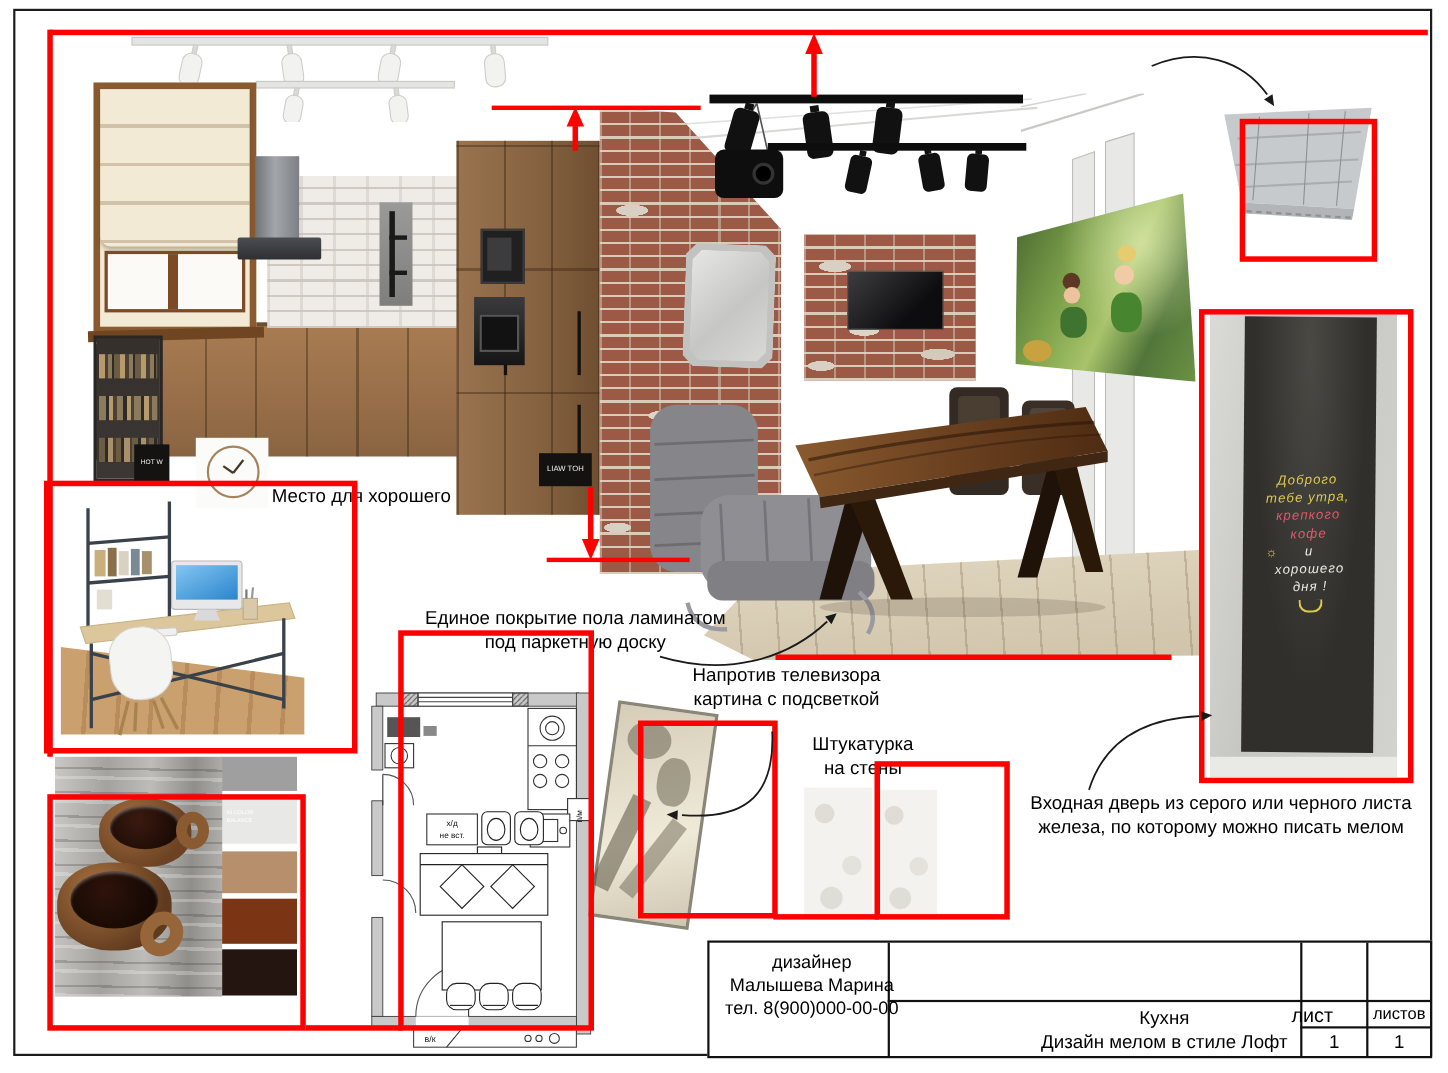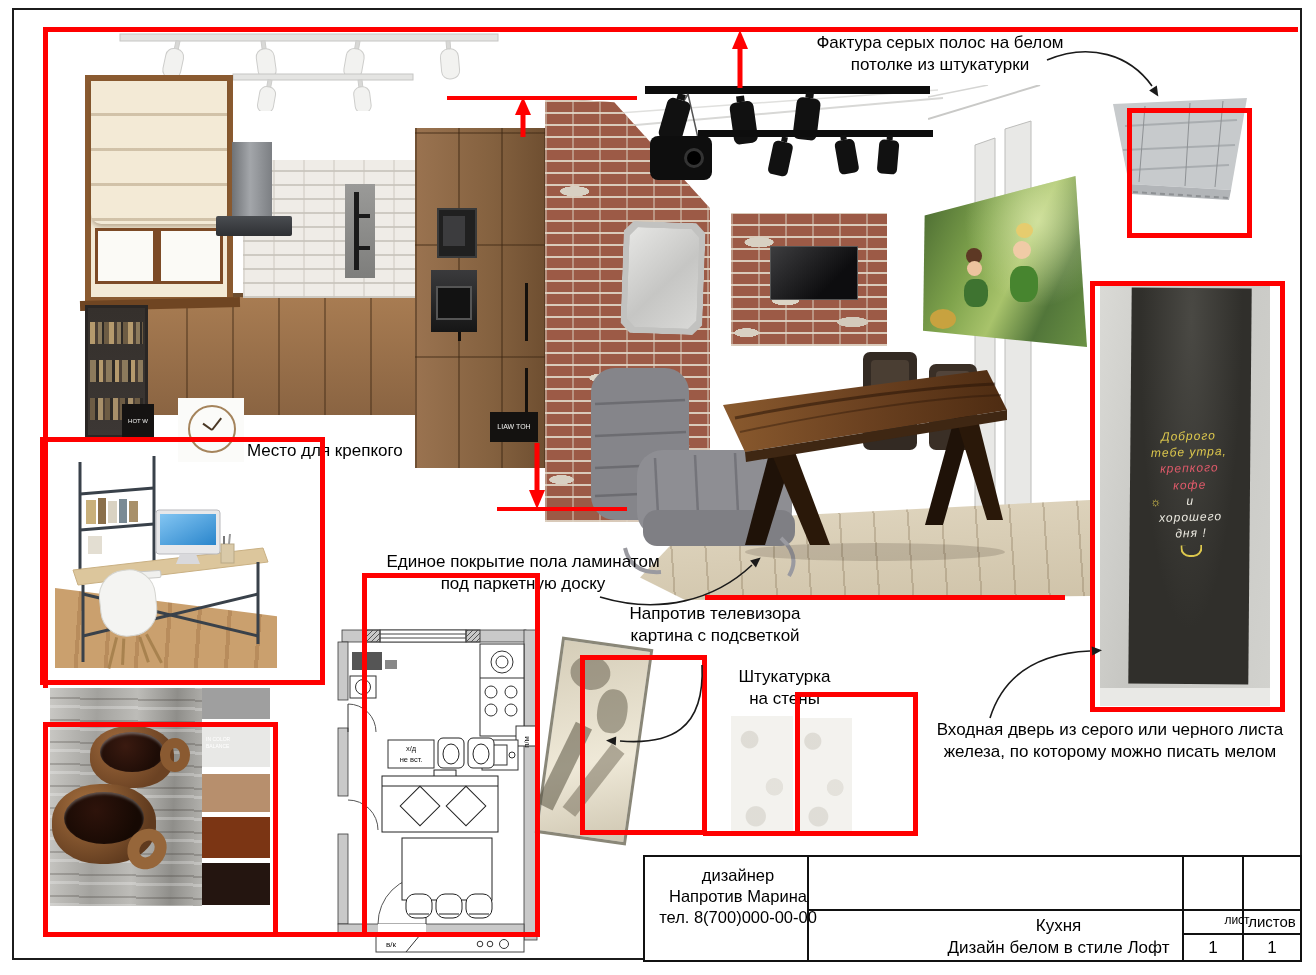"Фактура серых полос на белом" div.abs { html: <div>Фактура серых полос на белом потолке из штукатурки</div> -> none }
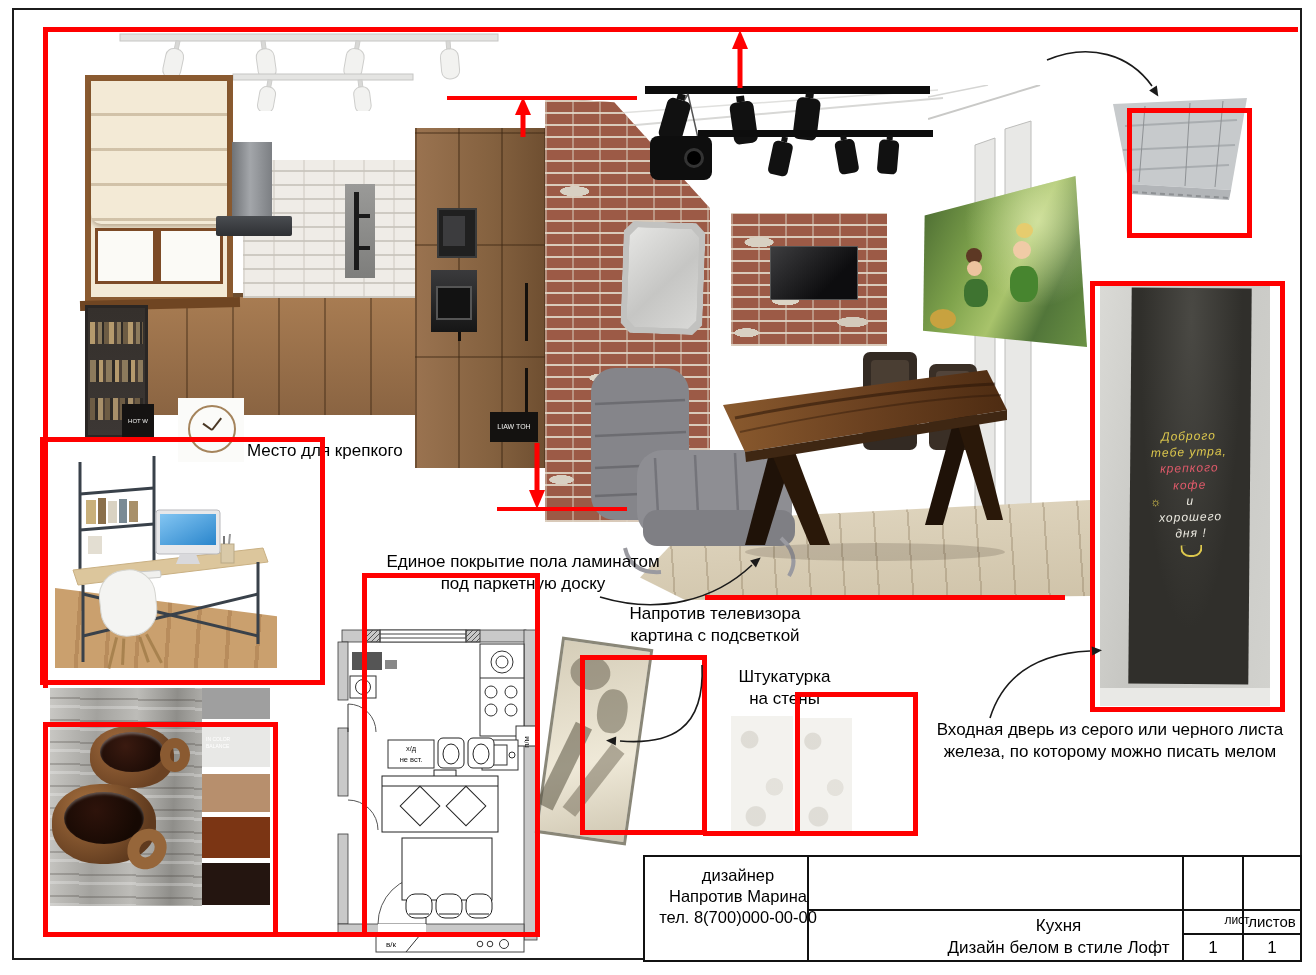"Место для крепкого" div.abs { text: крепкого -> хорошего }
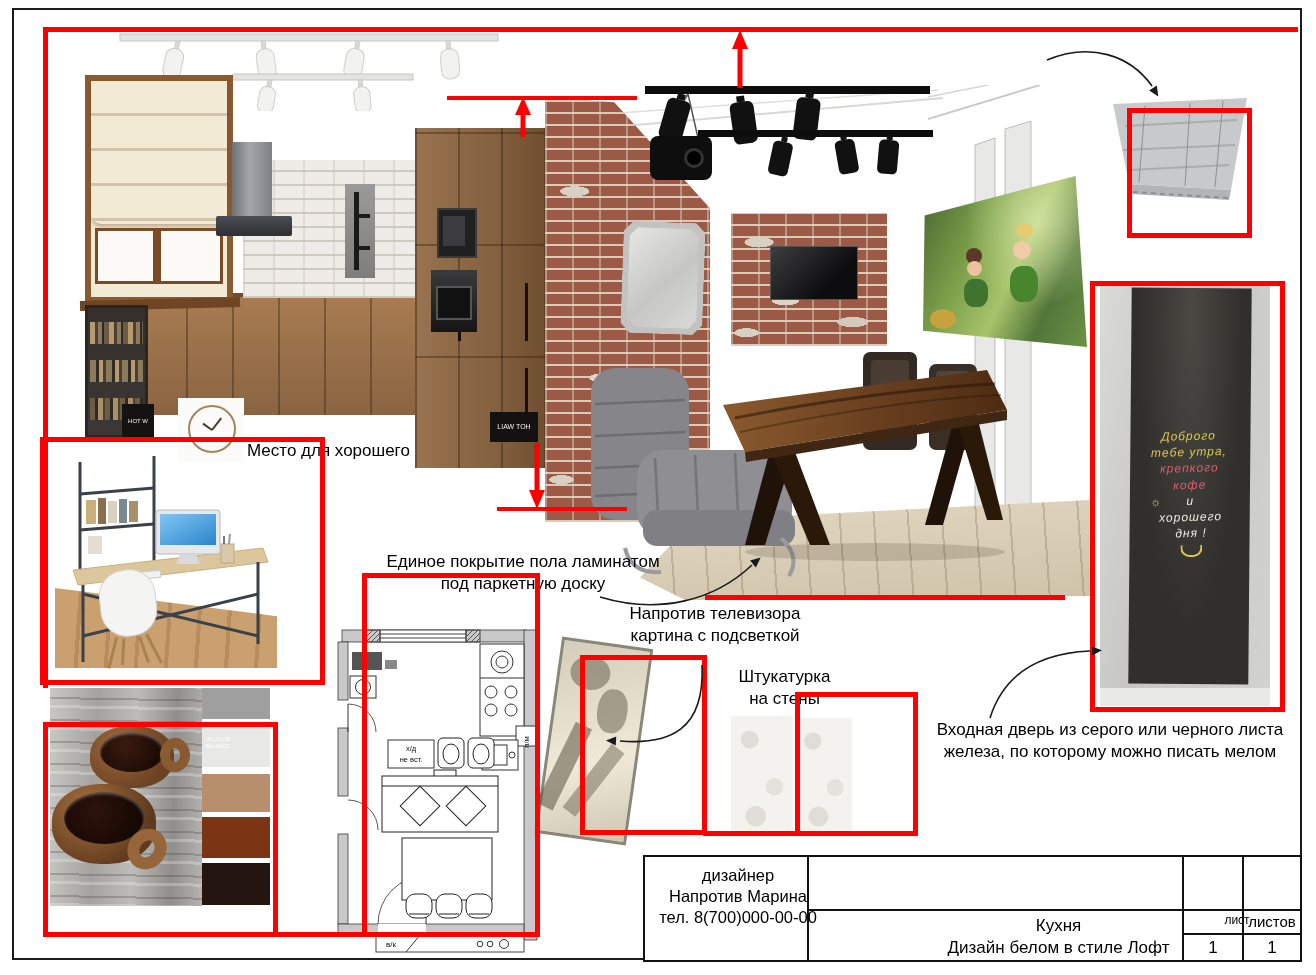"Напротив Марина" div { text: Напротив -> Малышева }
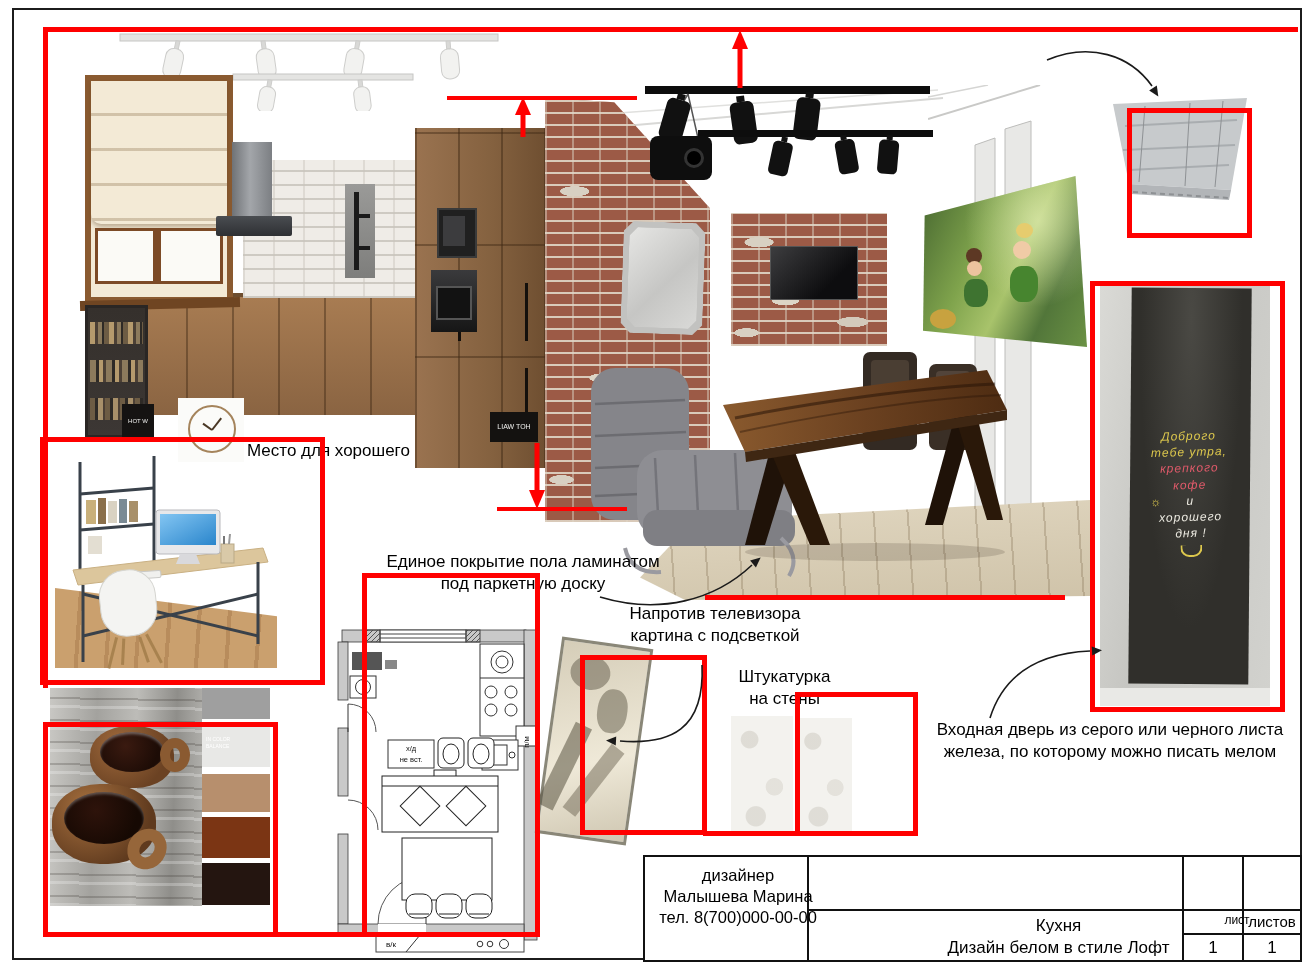"тел. 8(700)000-00-00" div { text: 700 -> 900 }
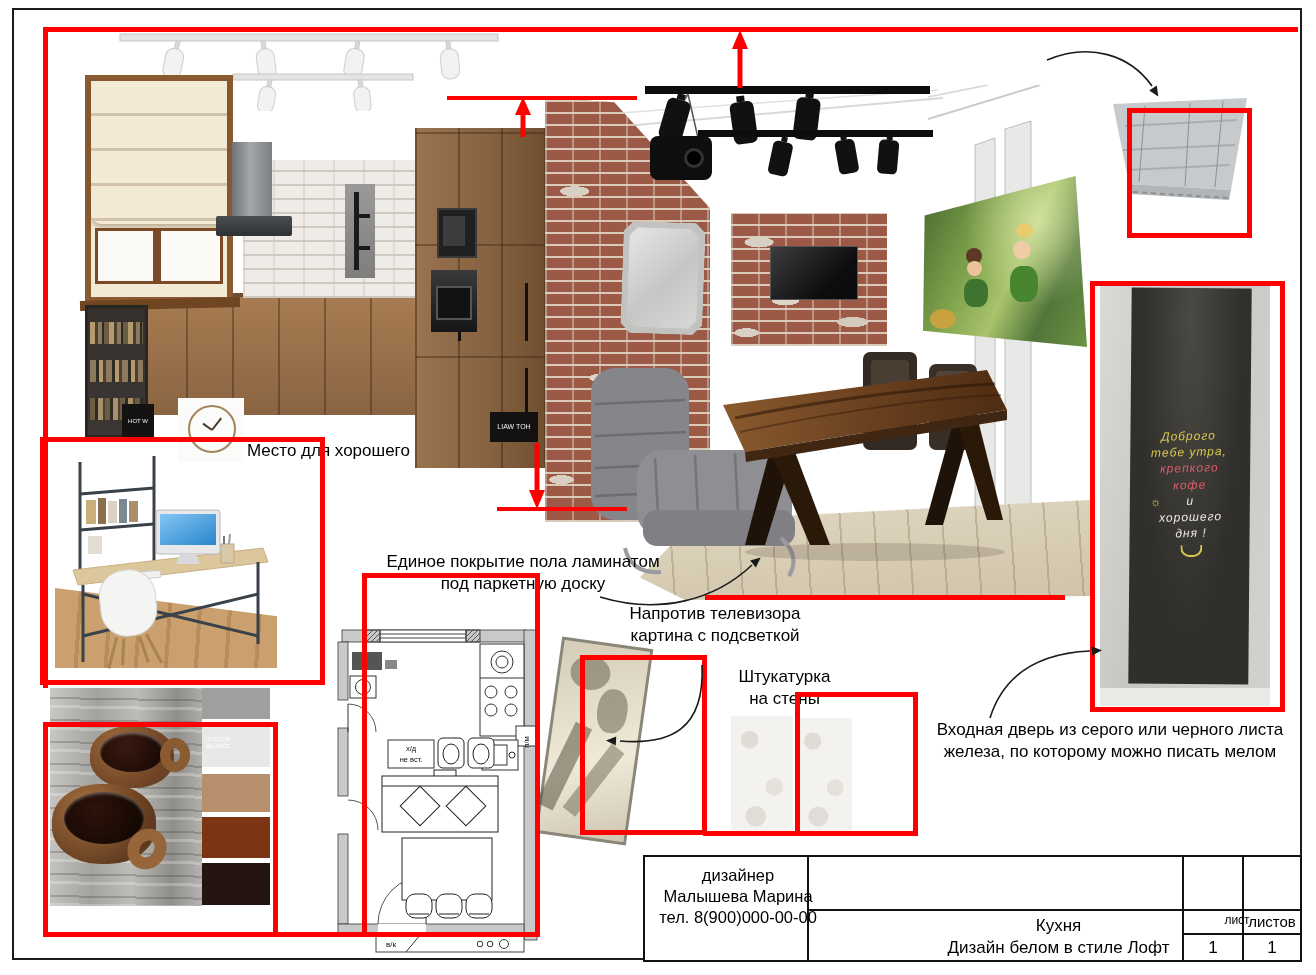"лист" div.tb-text { font-size: 12px -> 18px; left: 552px -> 508px }
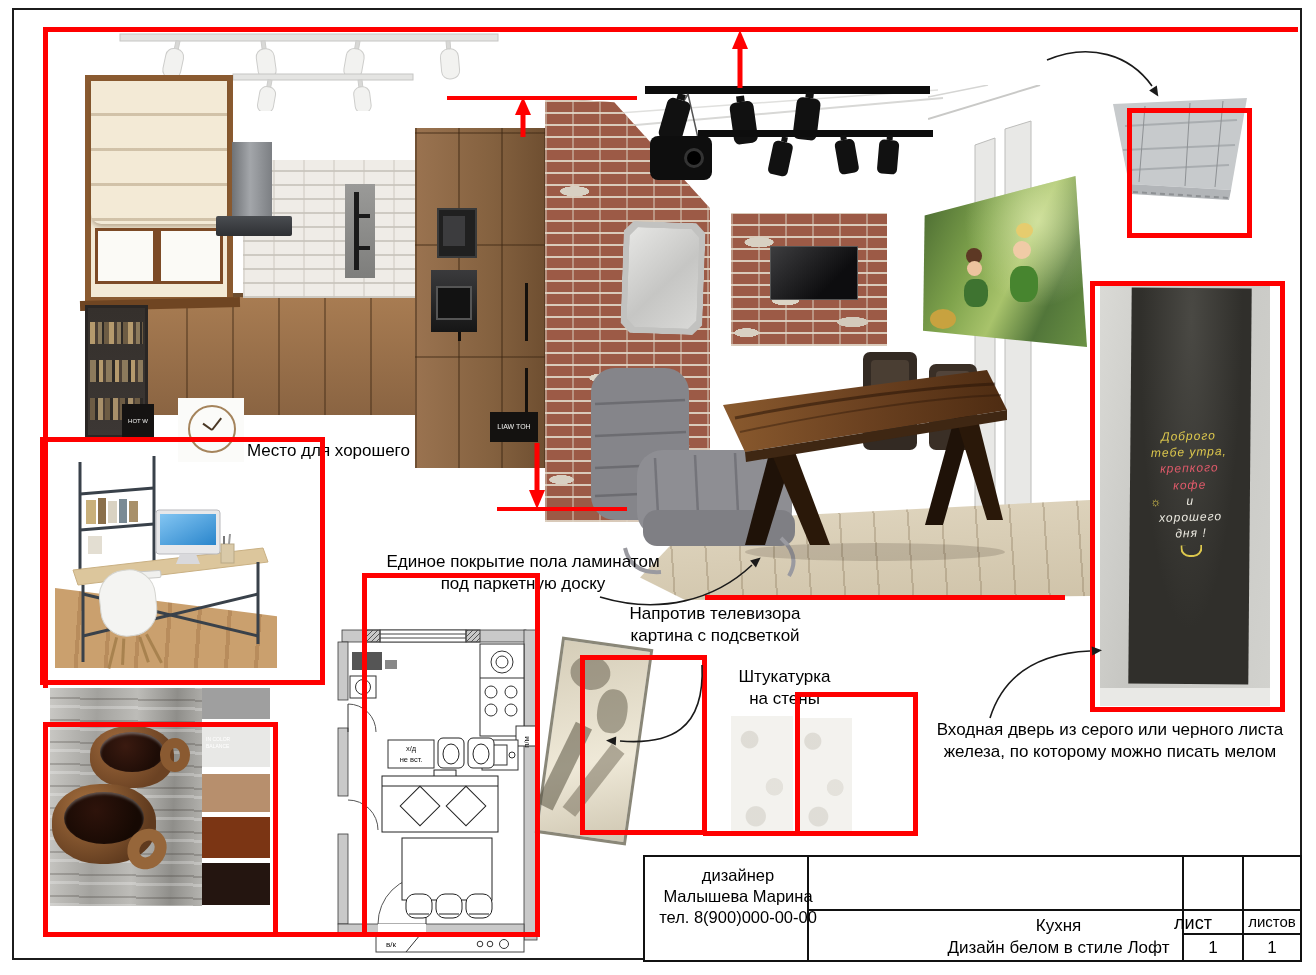"Дизайн белом в стиле Лофт" div { text: белом -> мелом }
